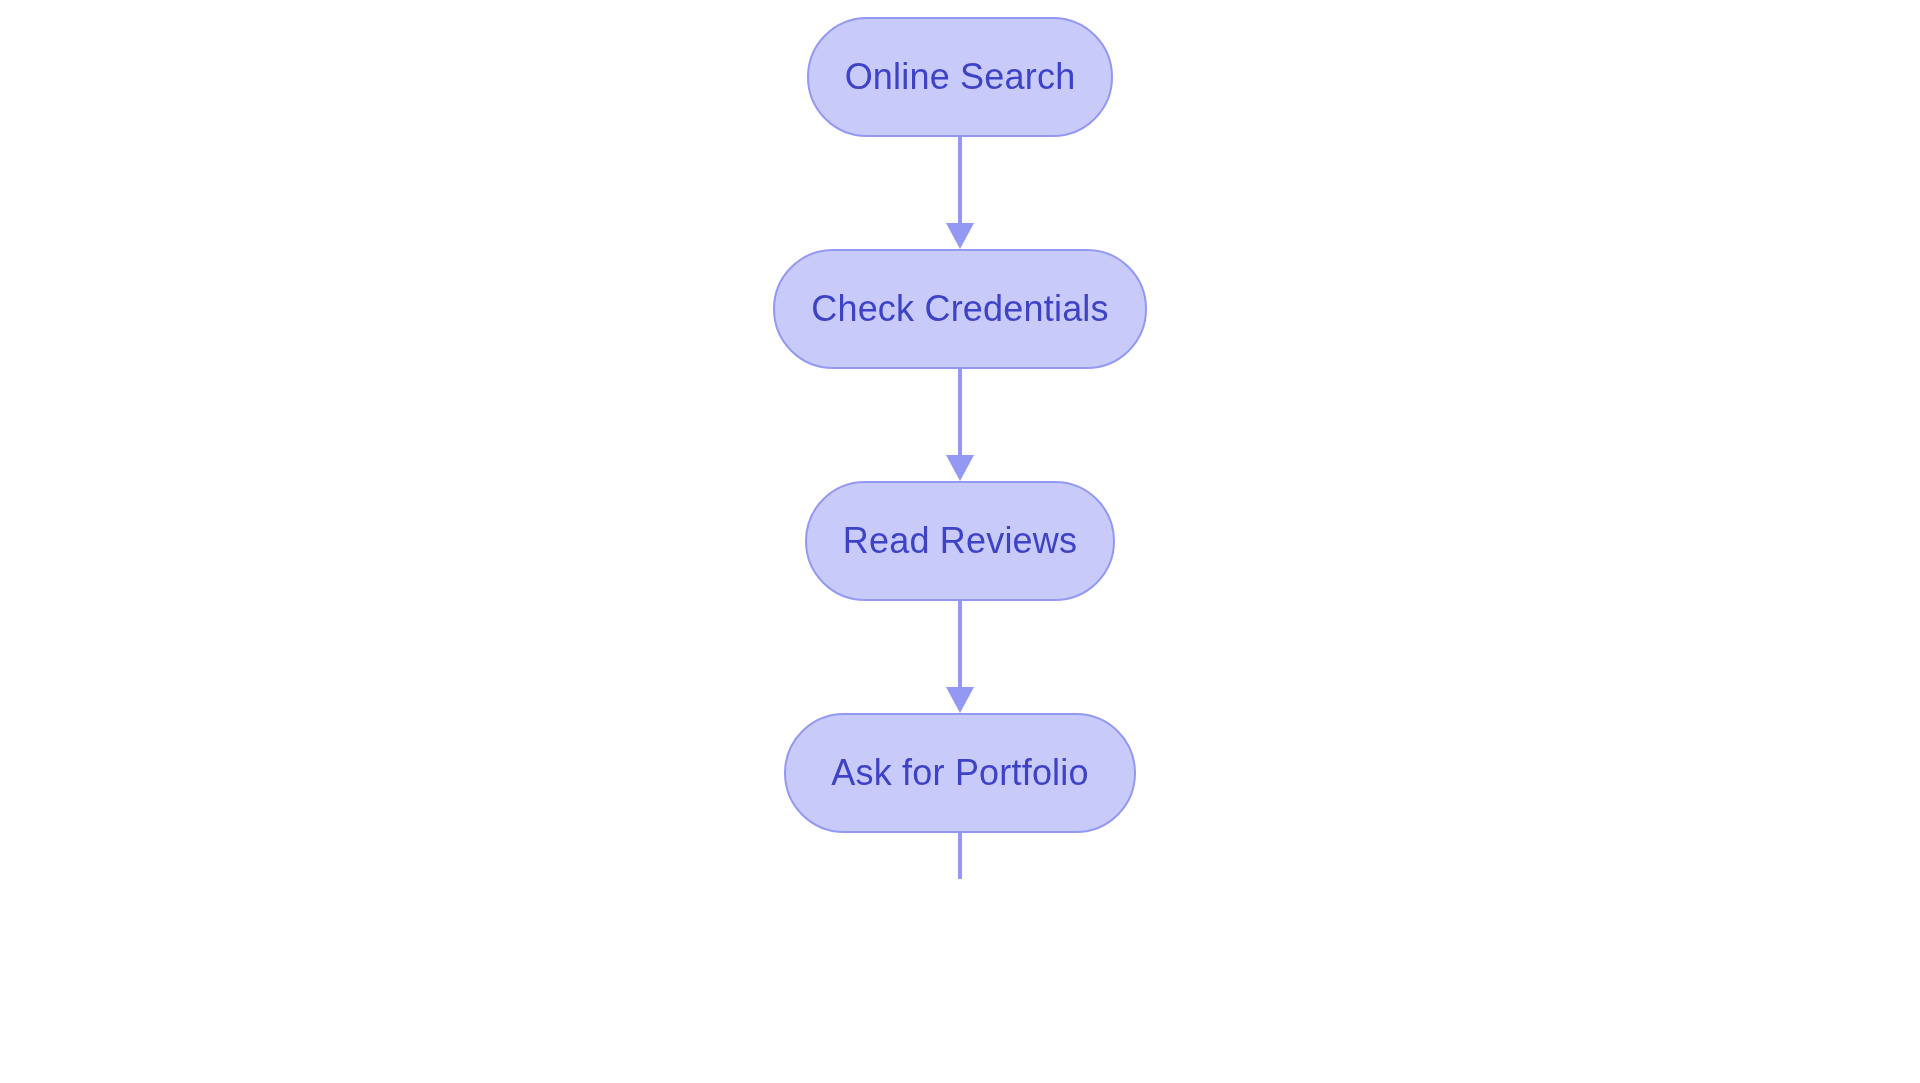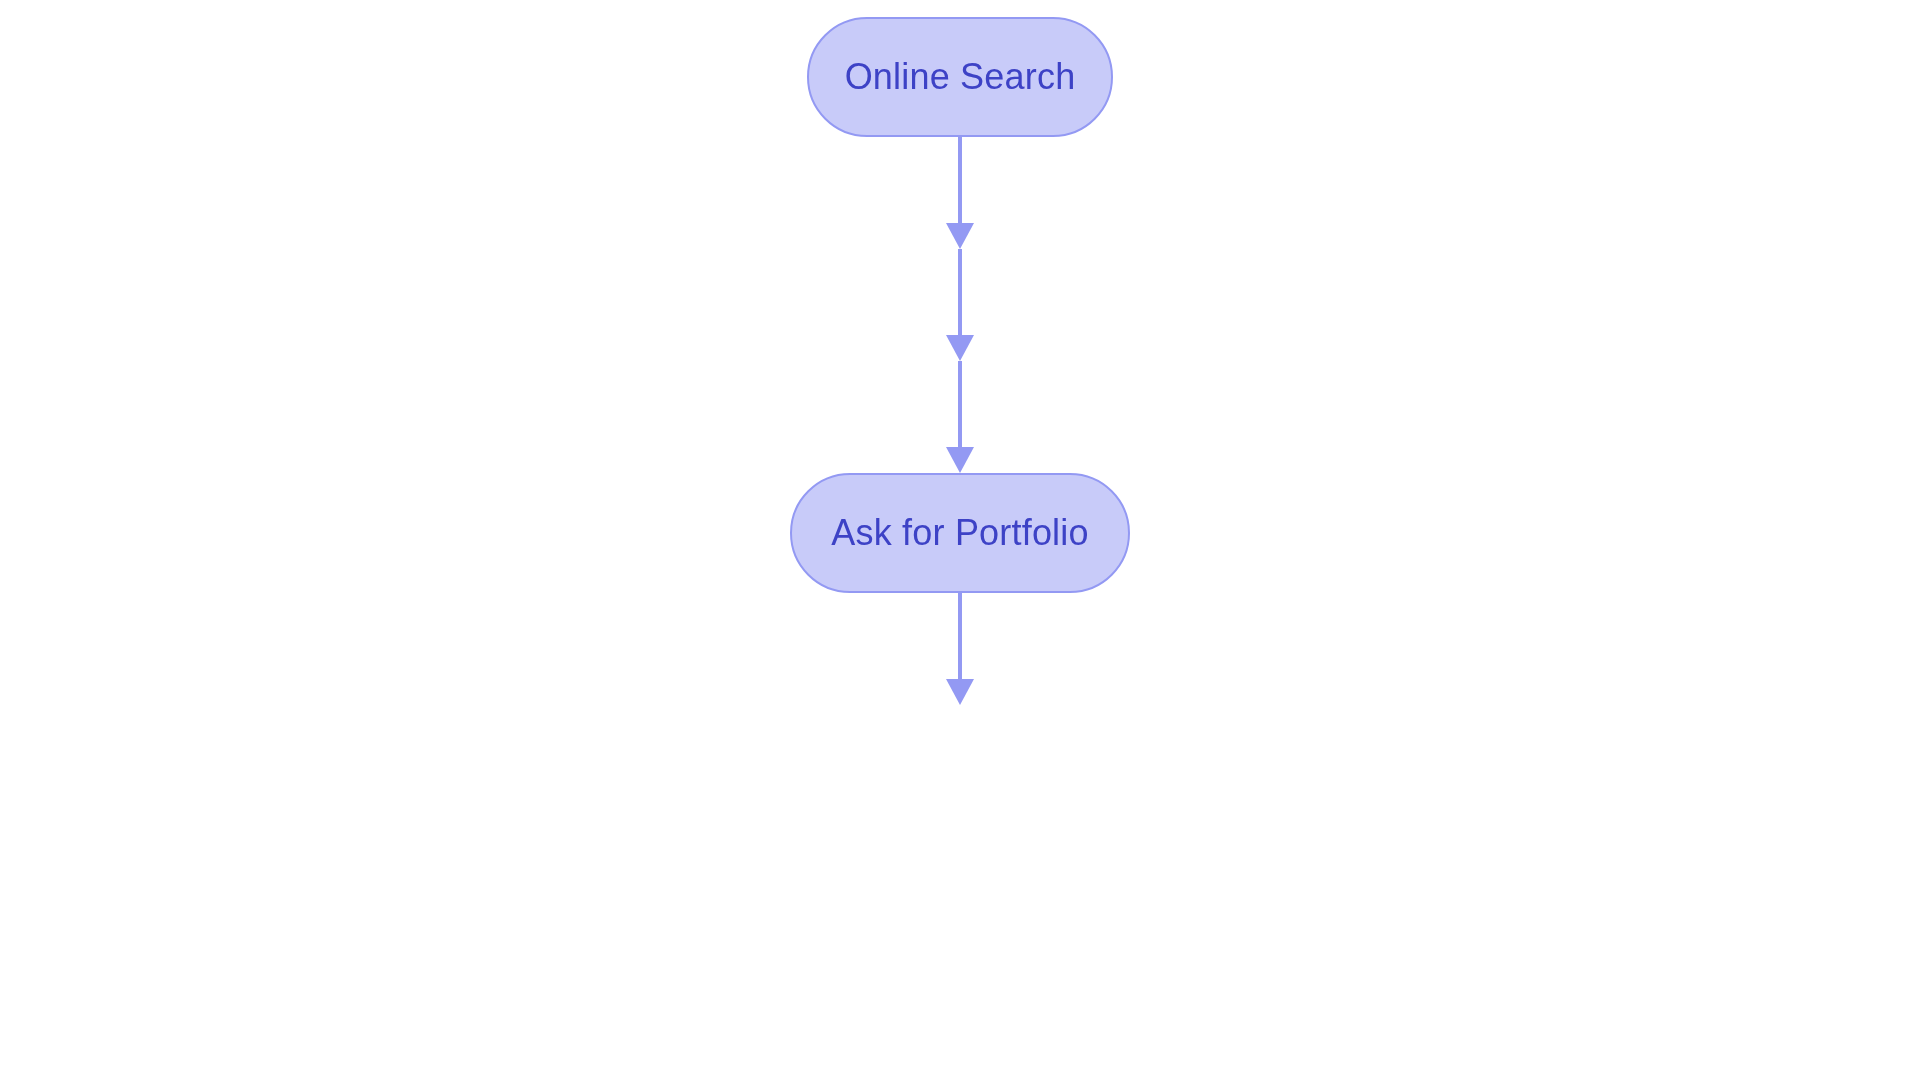"Check Credentials" div.node { html: none -> <div> <span>Check Credentials</span> </div> }
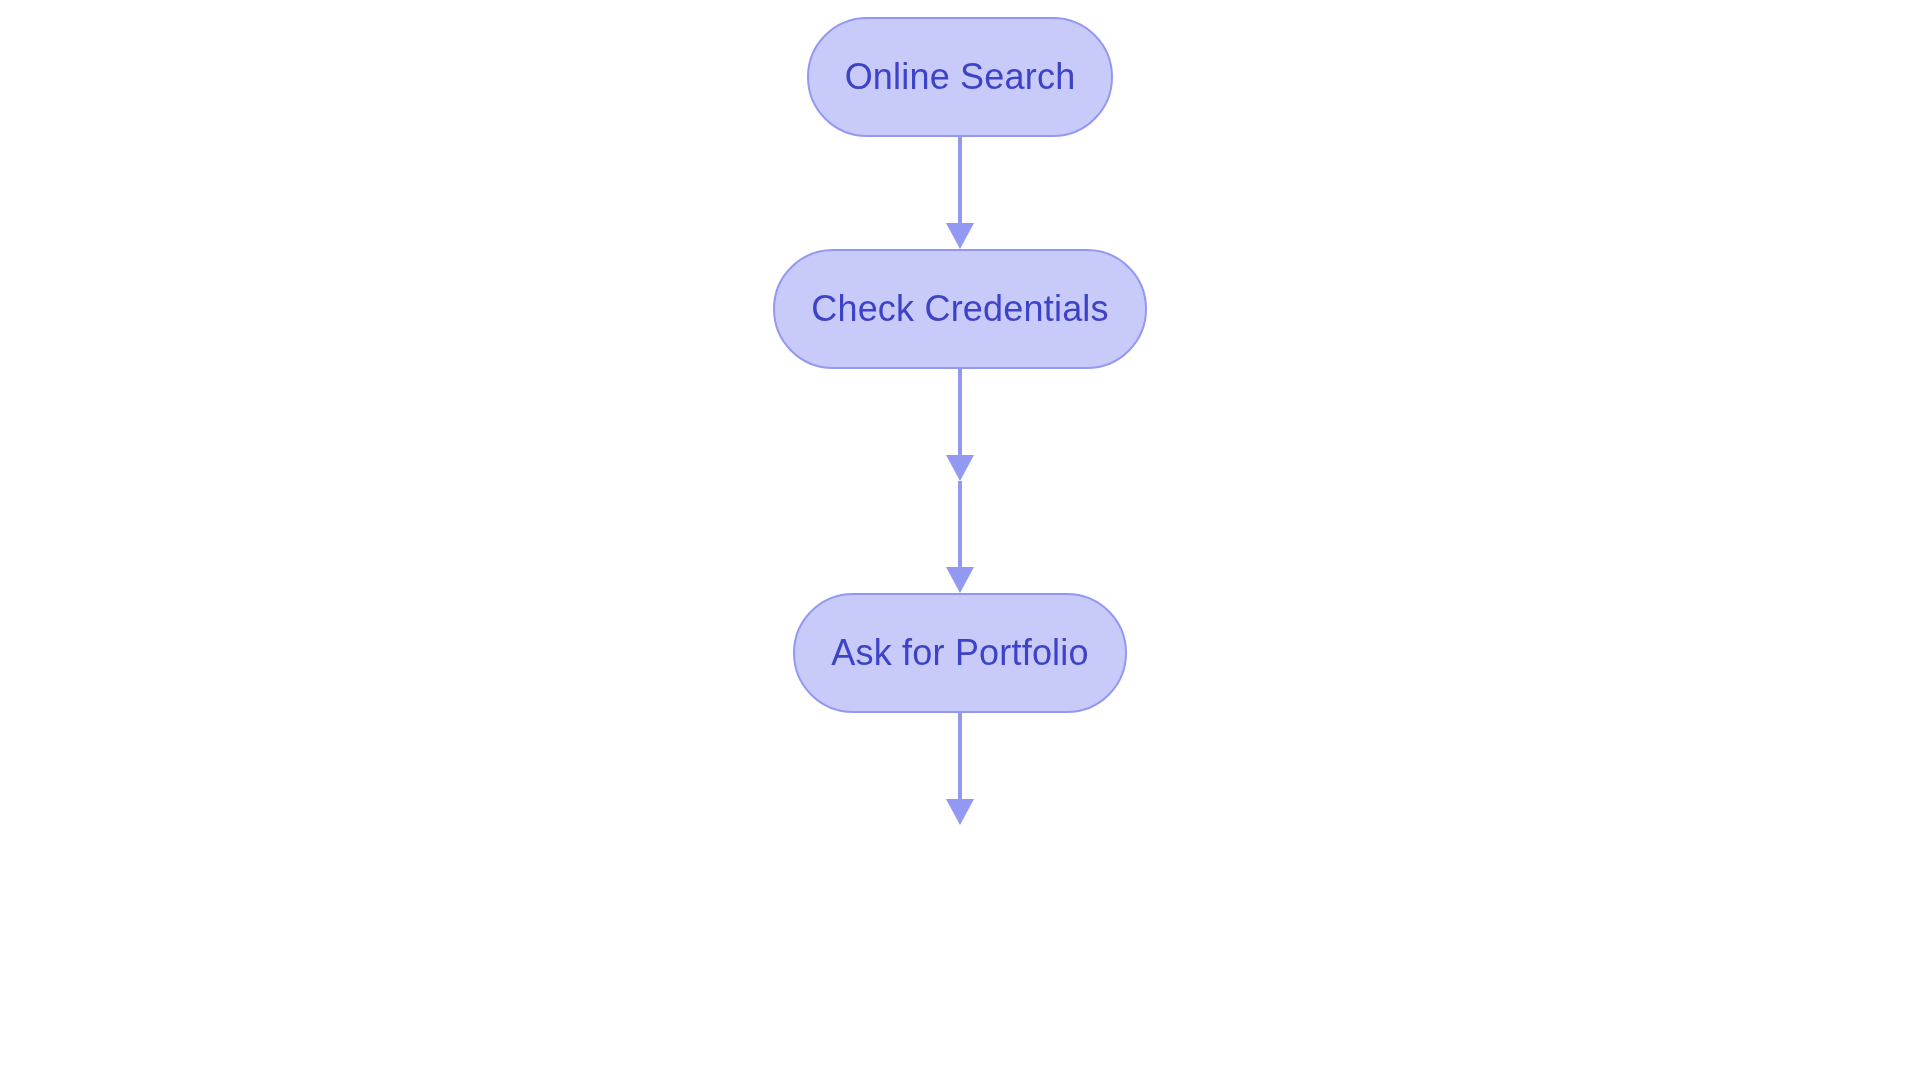"Read Reviews" div.node { html: none -> <div> <span>Read Reviews</span> </div> }
